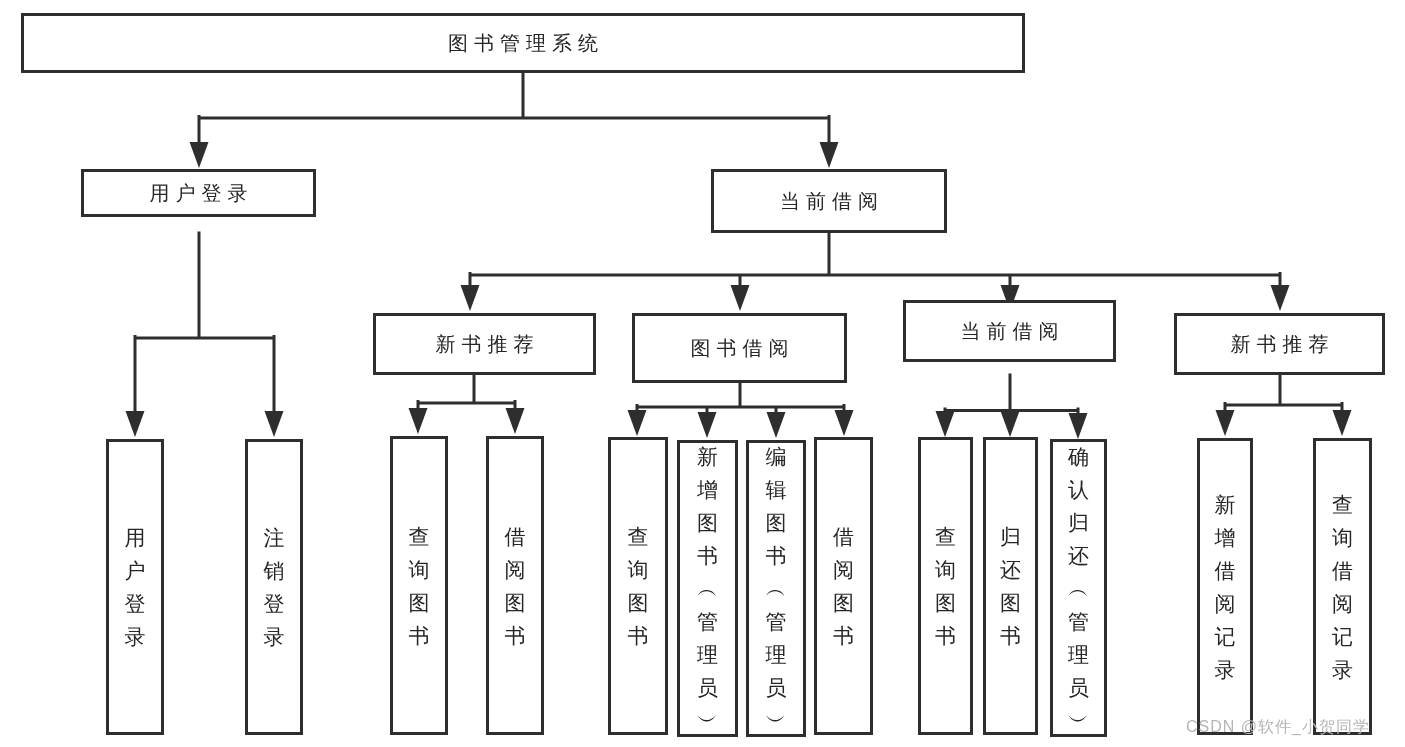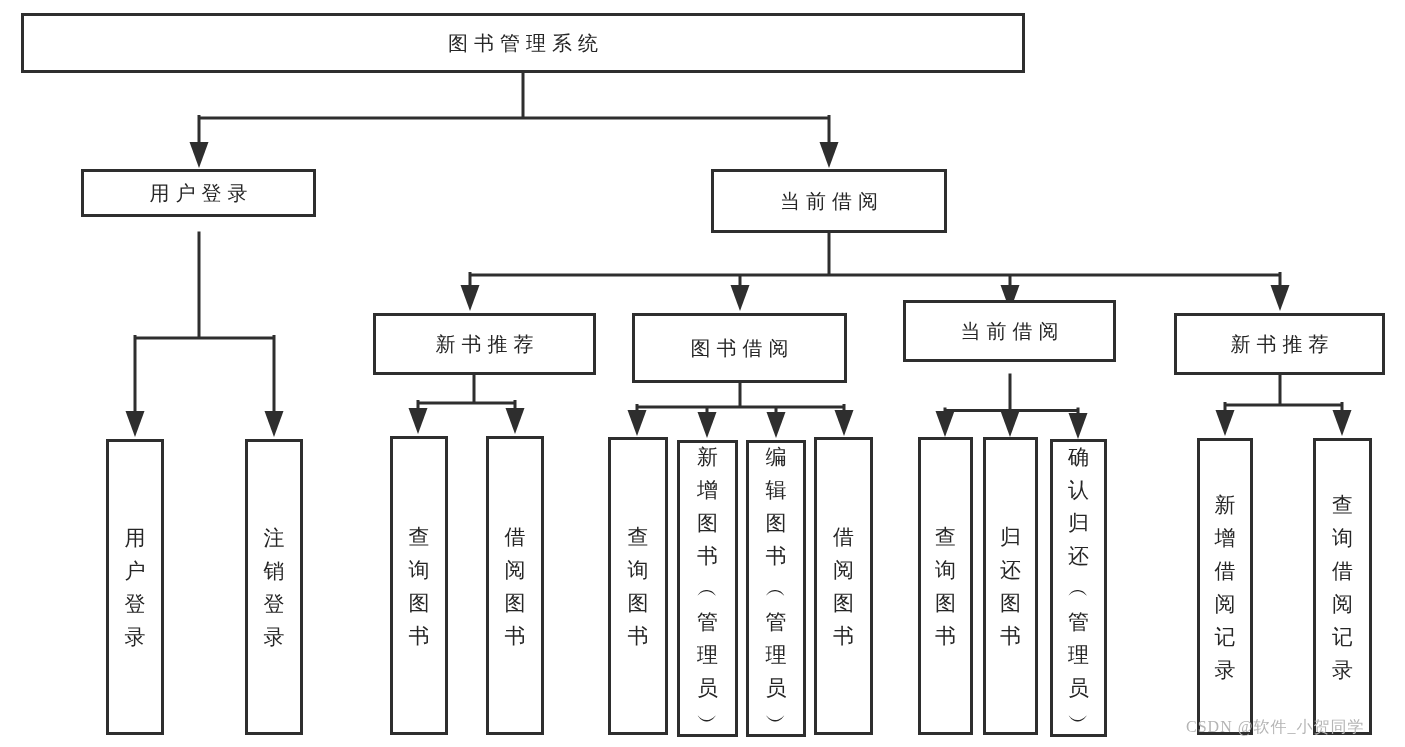"CSDN @软件_小贺同学" .watermark { font-family: Liberation Serif, serif -> none }
